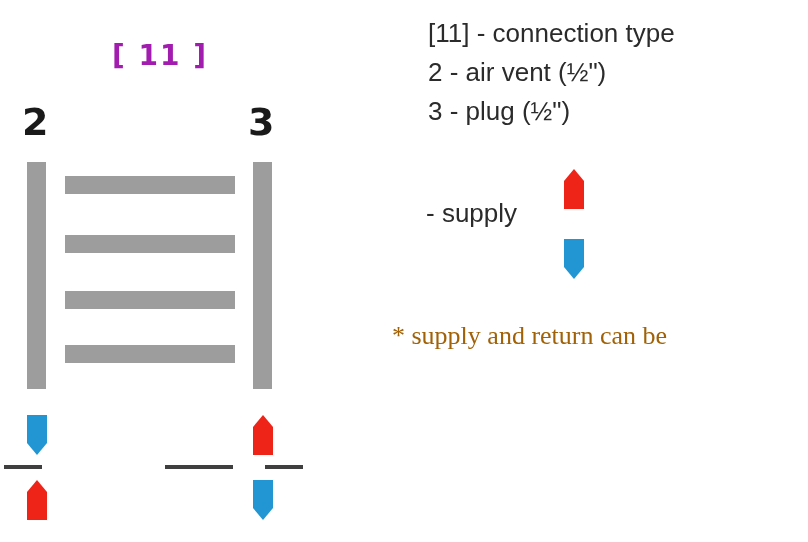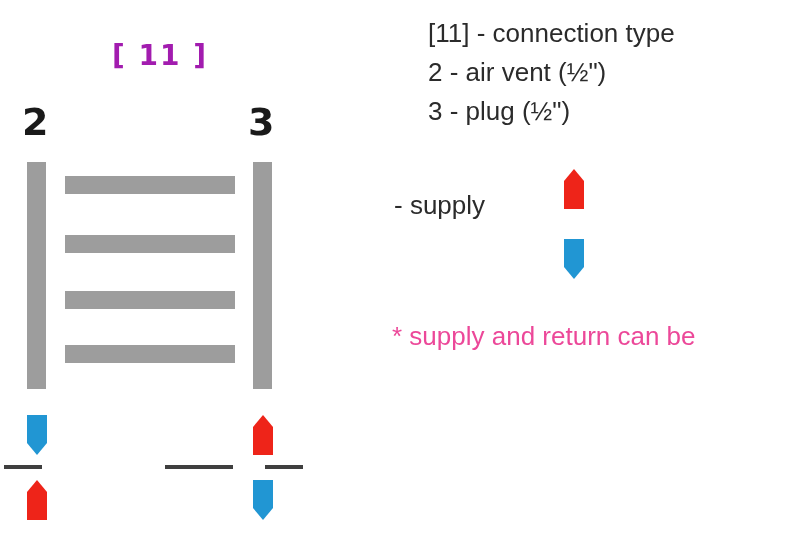"- supply" #flow-label-supply { margin-left: none -> 32px; top: 192px -> 200px }
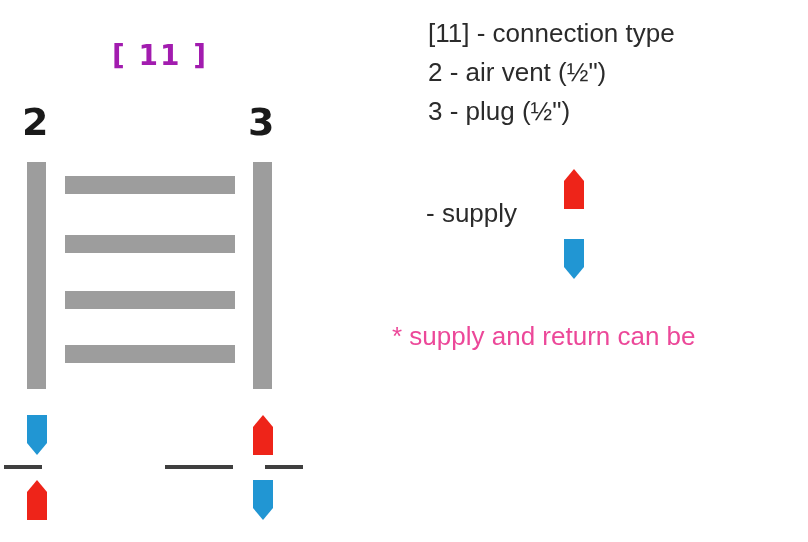"* supply and return can" .footnote { color: #ec4899 -> #a16207; font-family: Liberation Sans, sans-serif -> Liberation Serif, serif }
